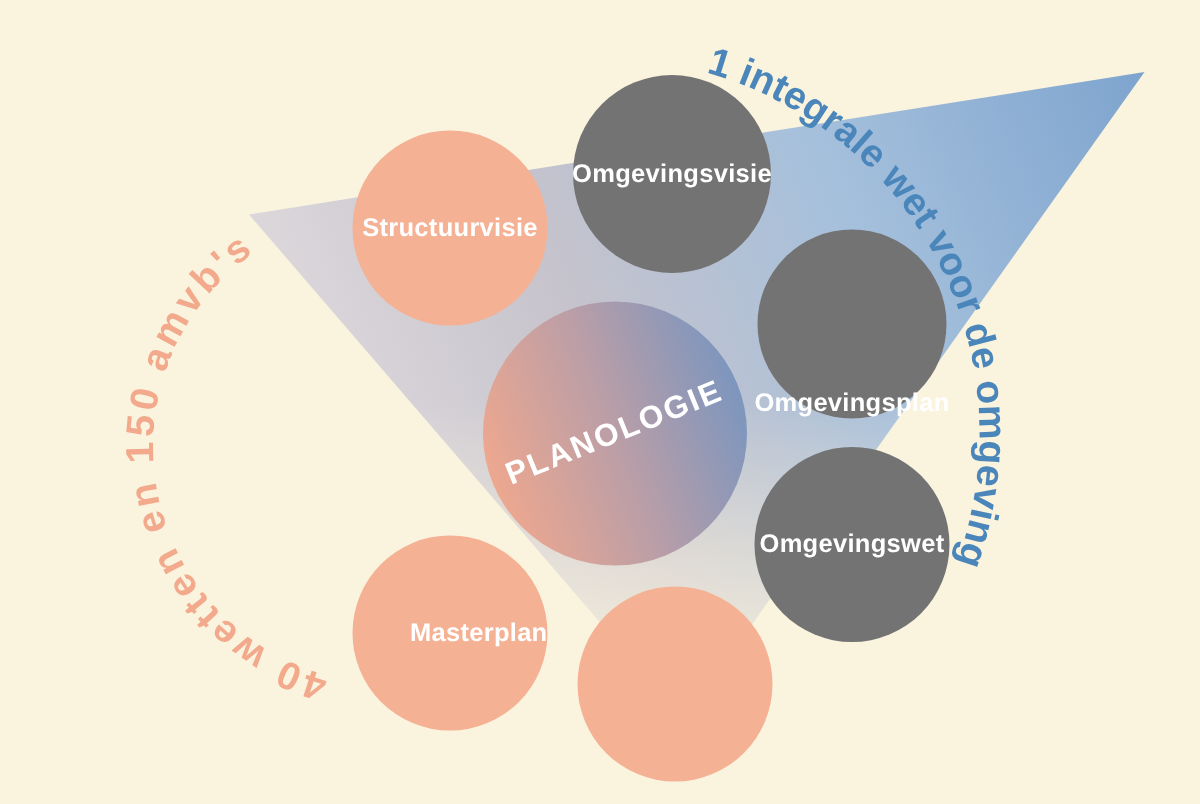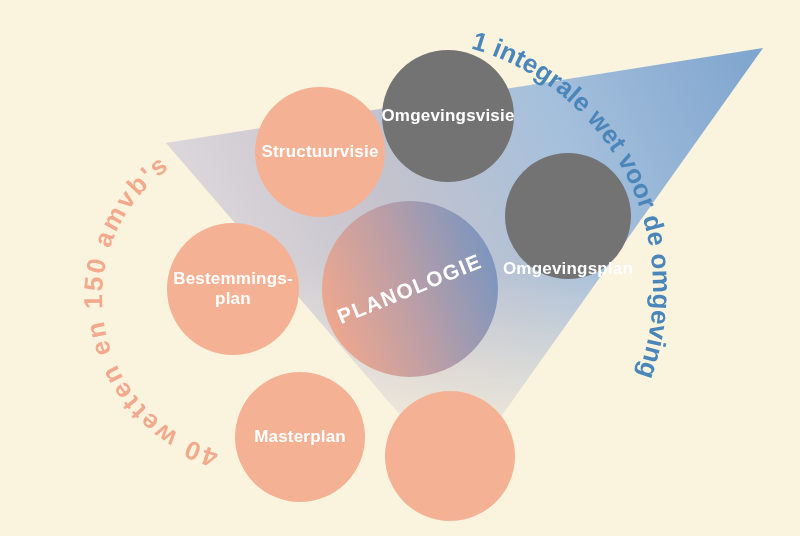"Structuurvisie" .circle.c-structuurvisie { margin-left: 20px -> none }
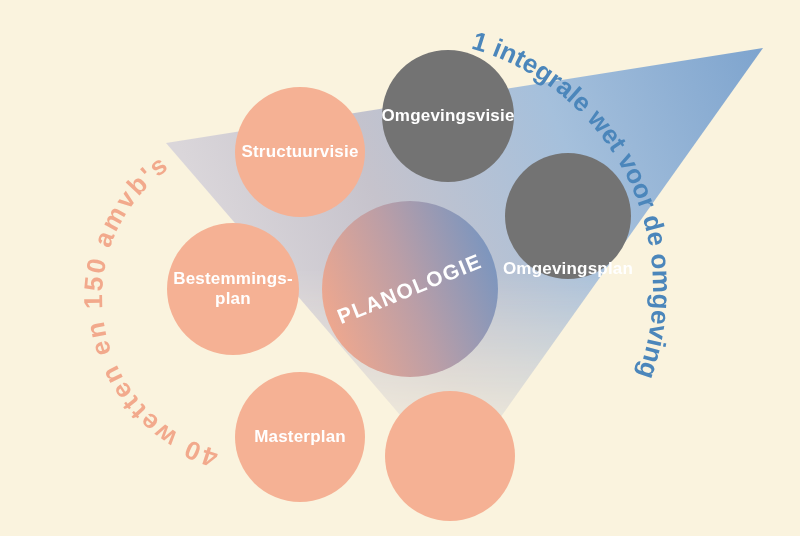"Bestemmings-" div.circle { html: <div> <span> <span>Bestemmings-</span> <span>plan</span> </span> </div> -> none }
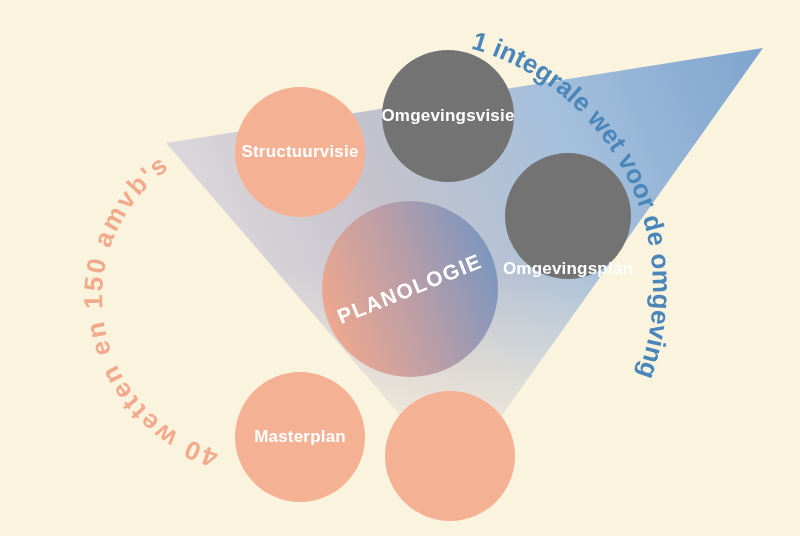"Omgevingswet" div.circle { html: none -> <div> <span>Omgevingswet</span> </div> }
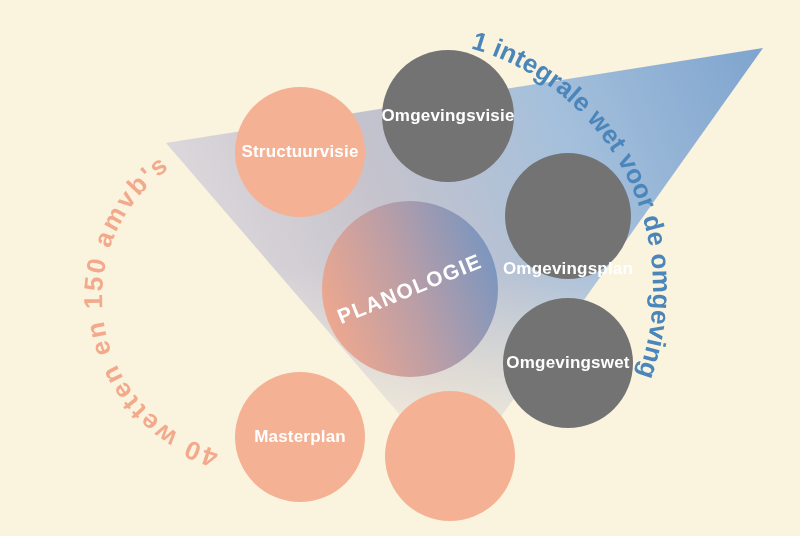"Masterplan" .circle.c-masterplan { justify-content: none -> flex-end; top: 372px -> 357px }
